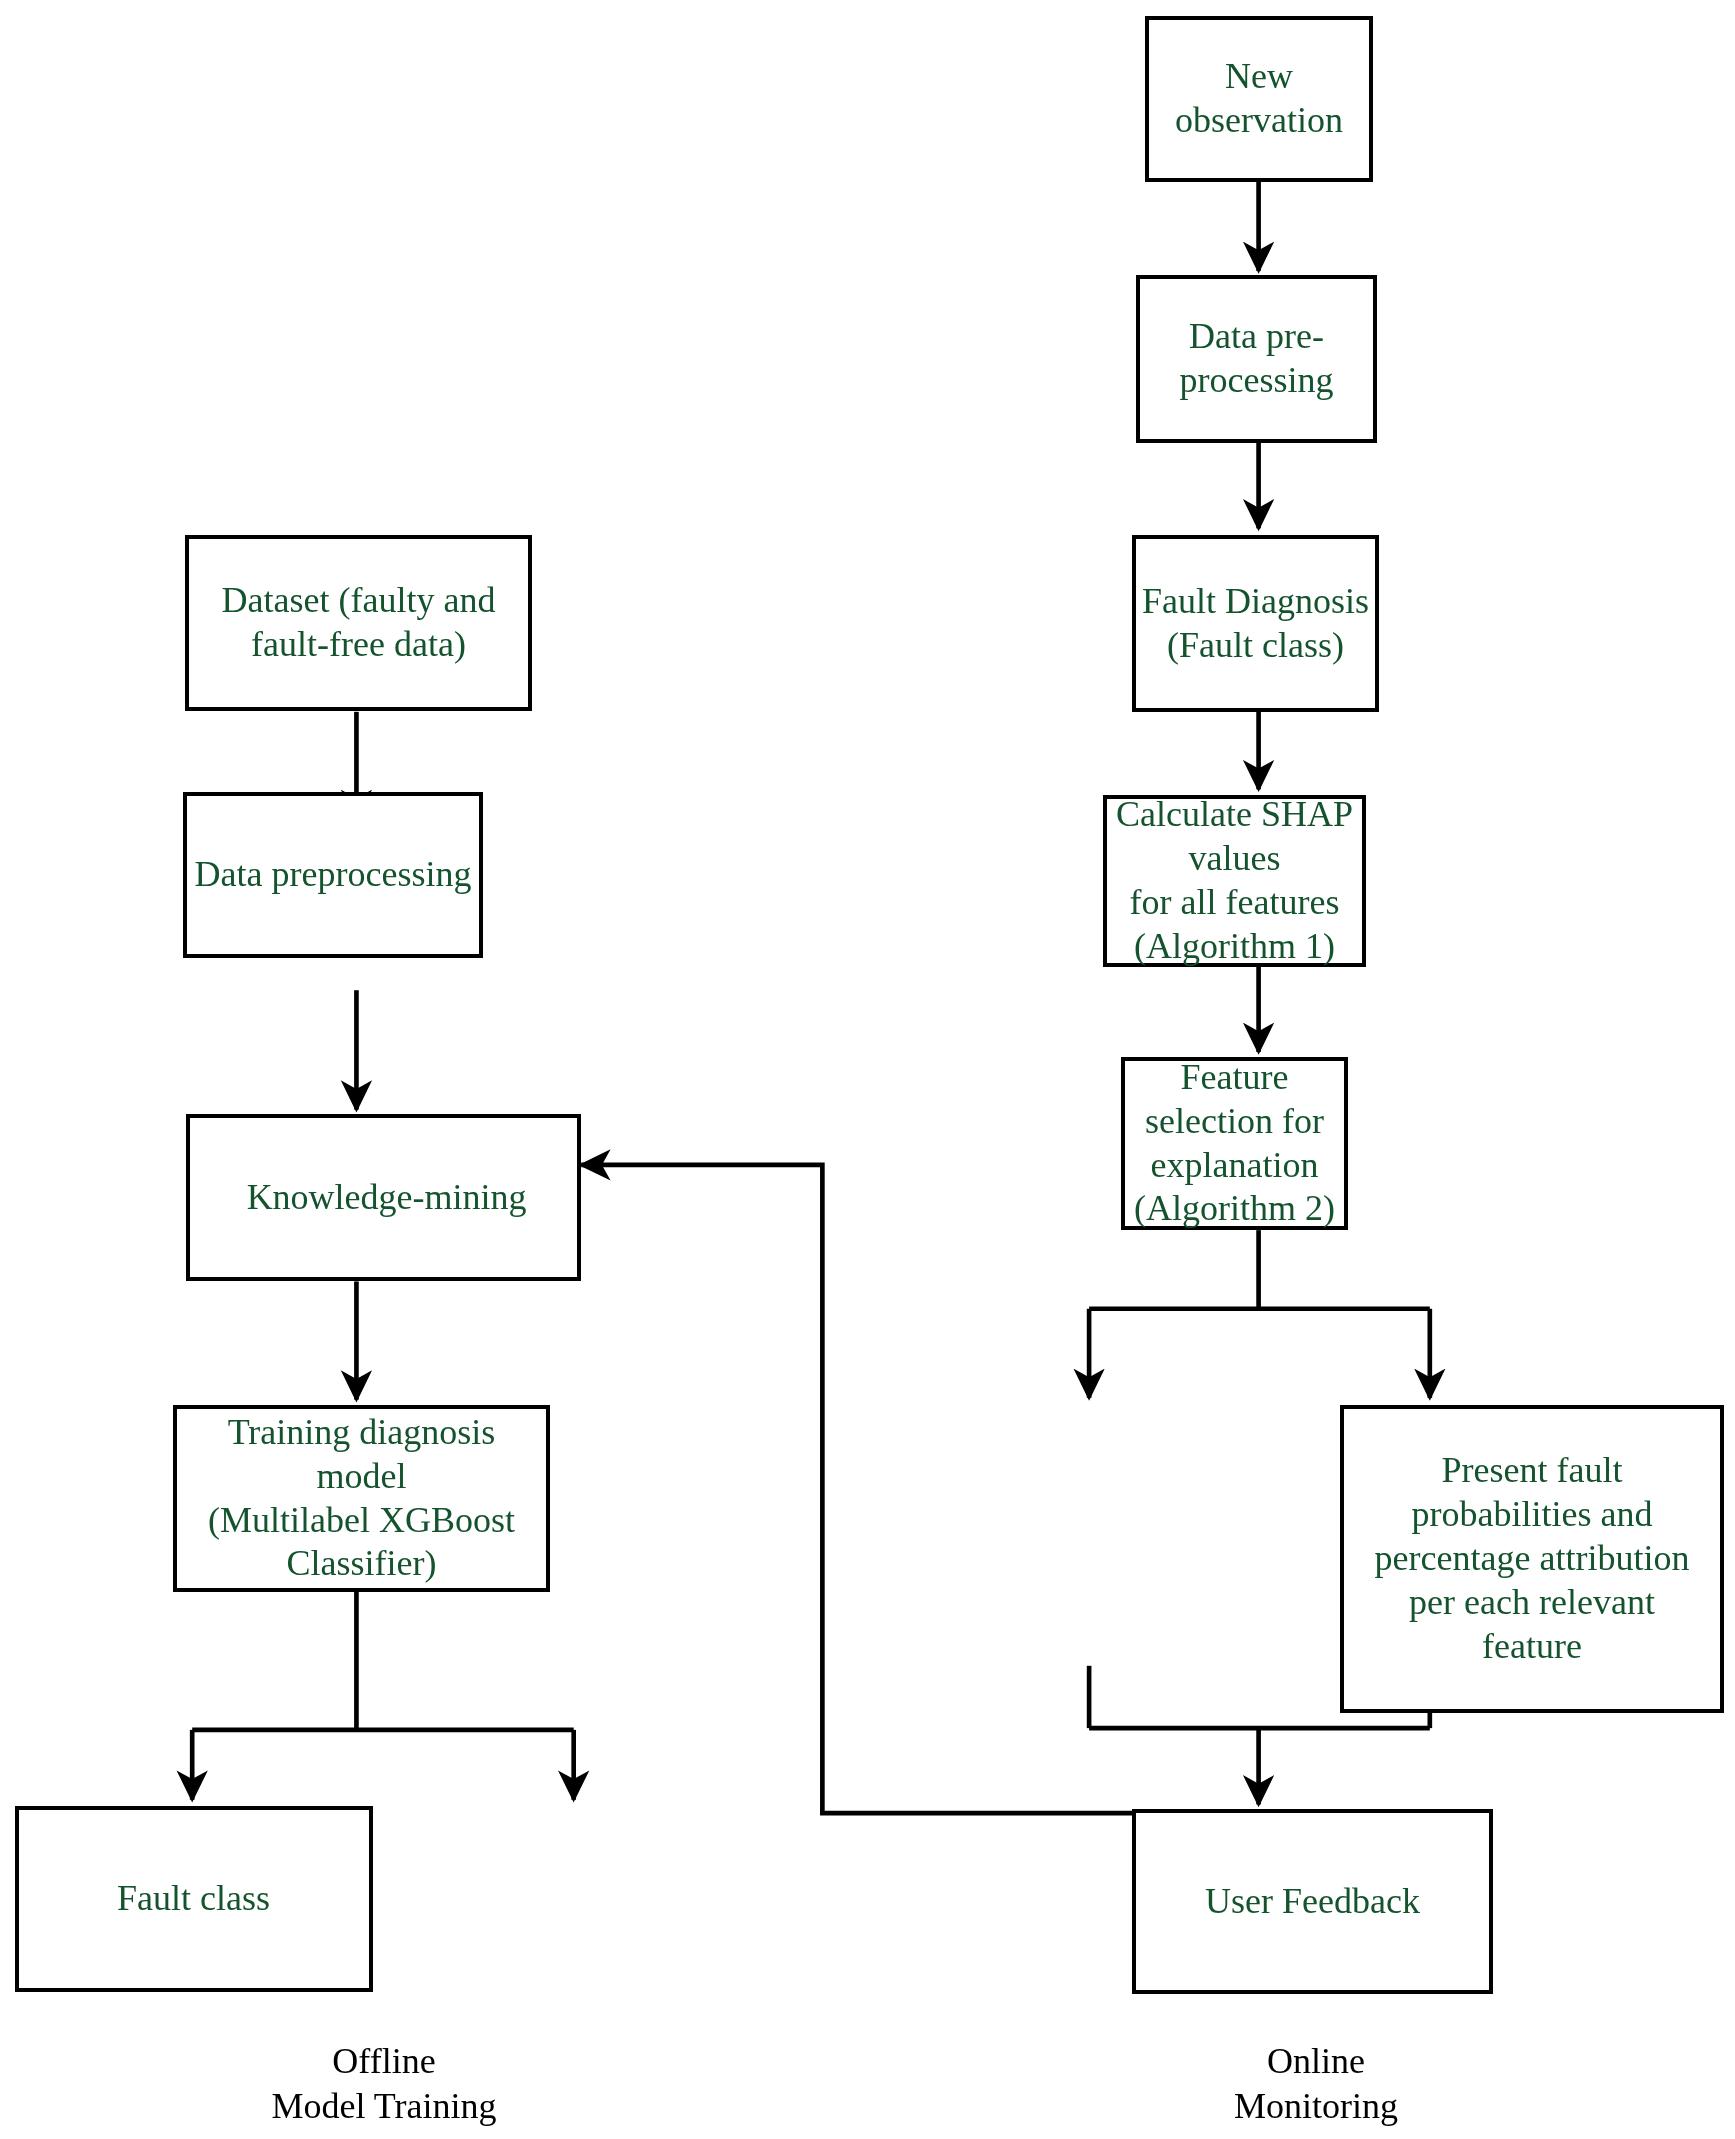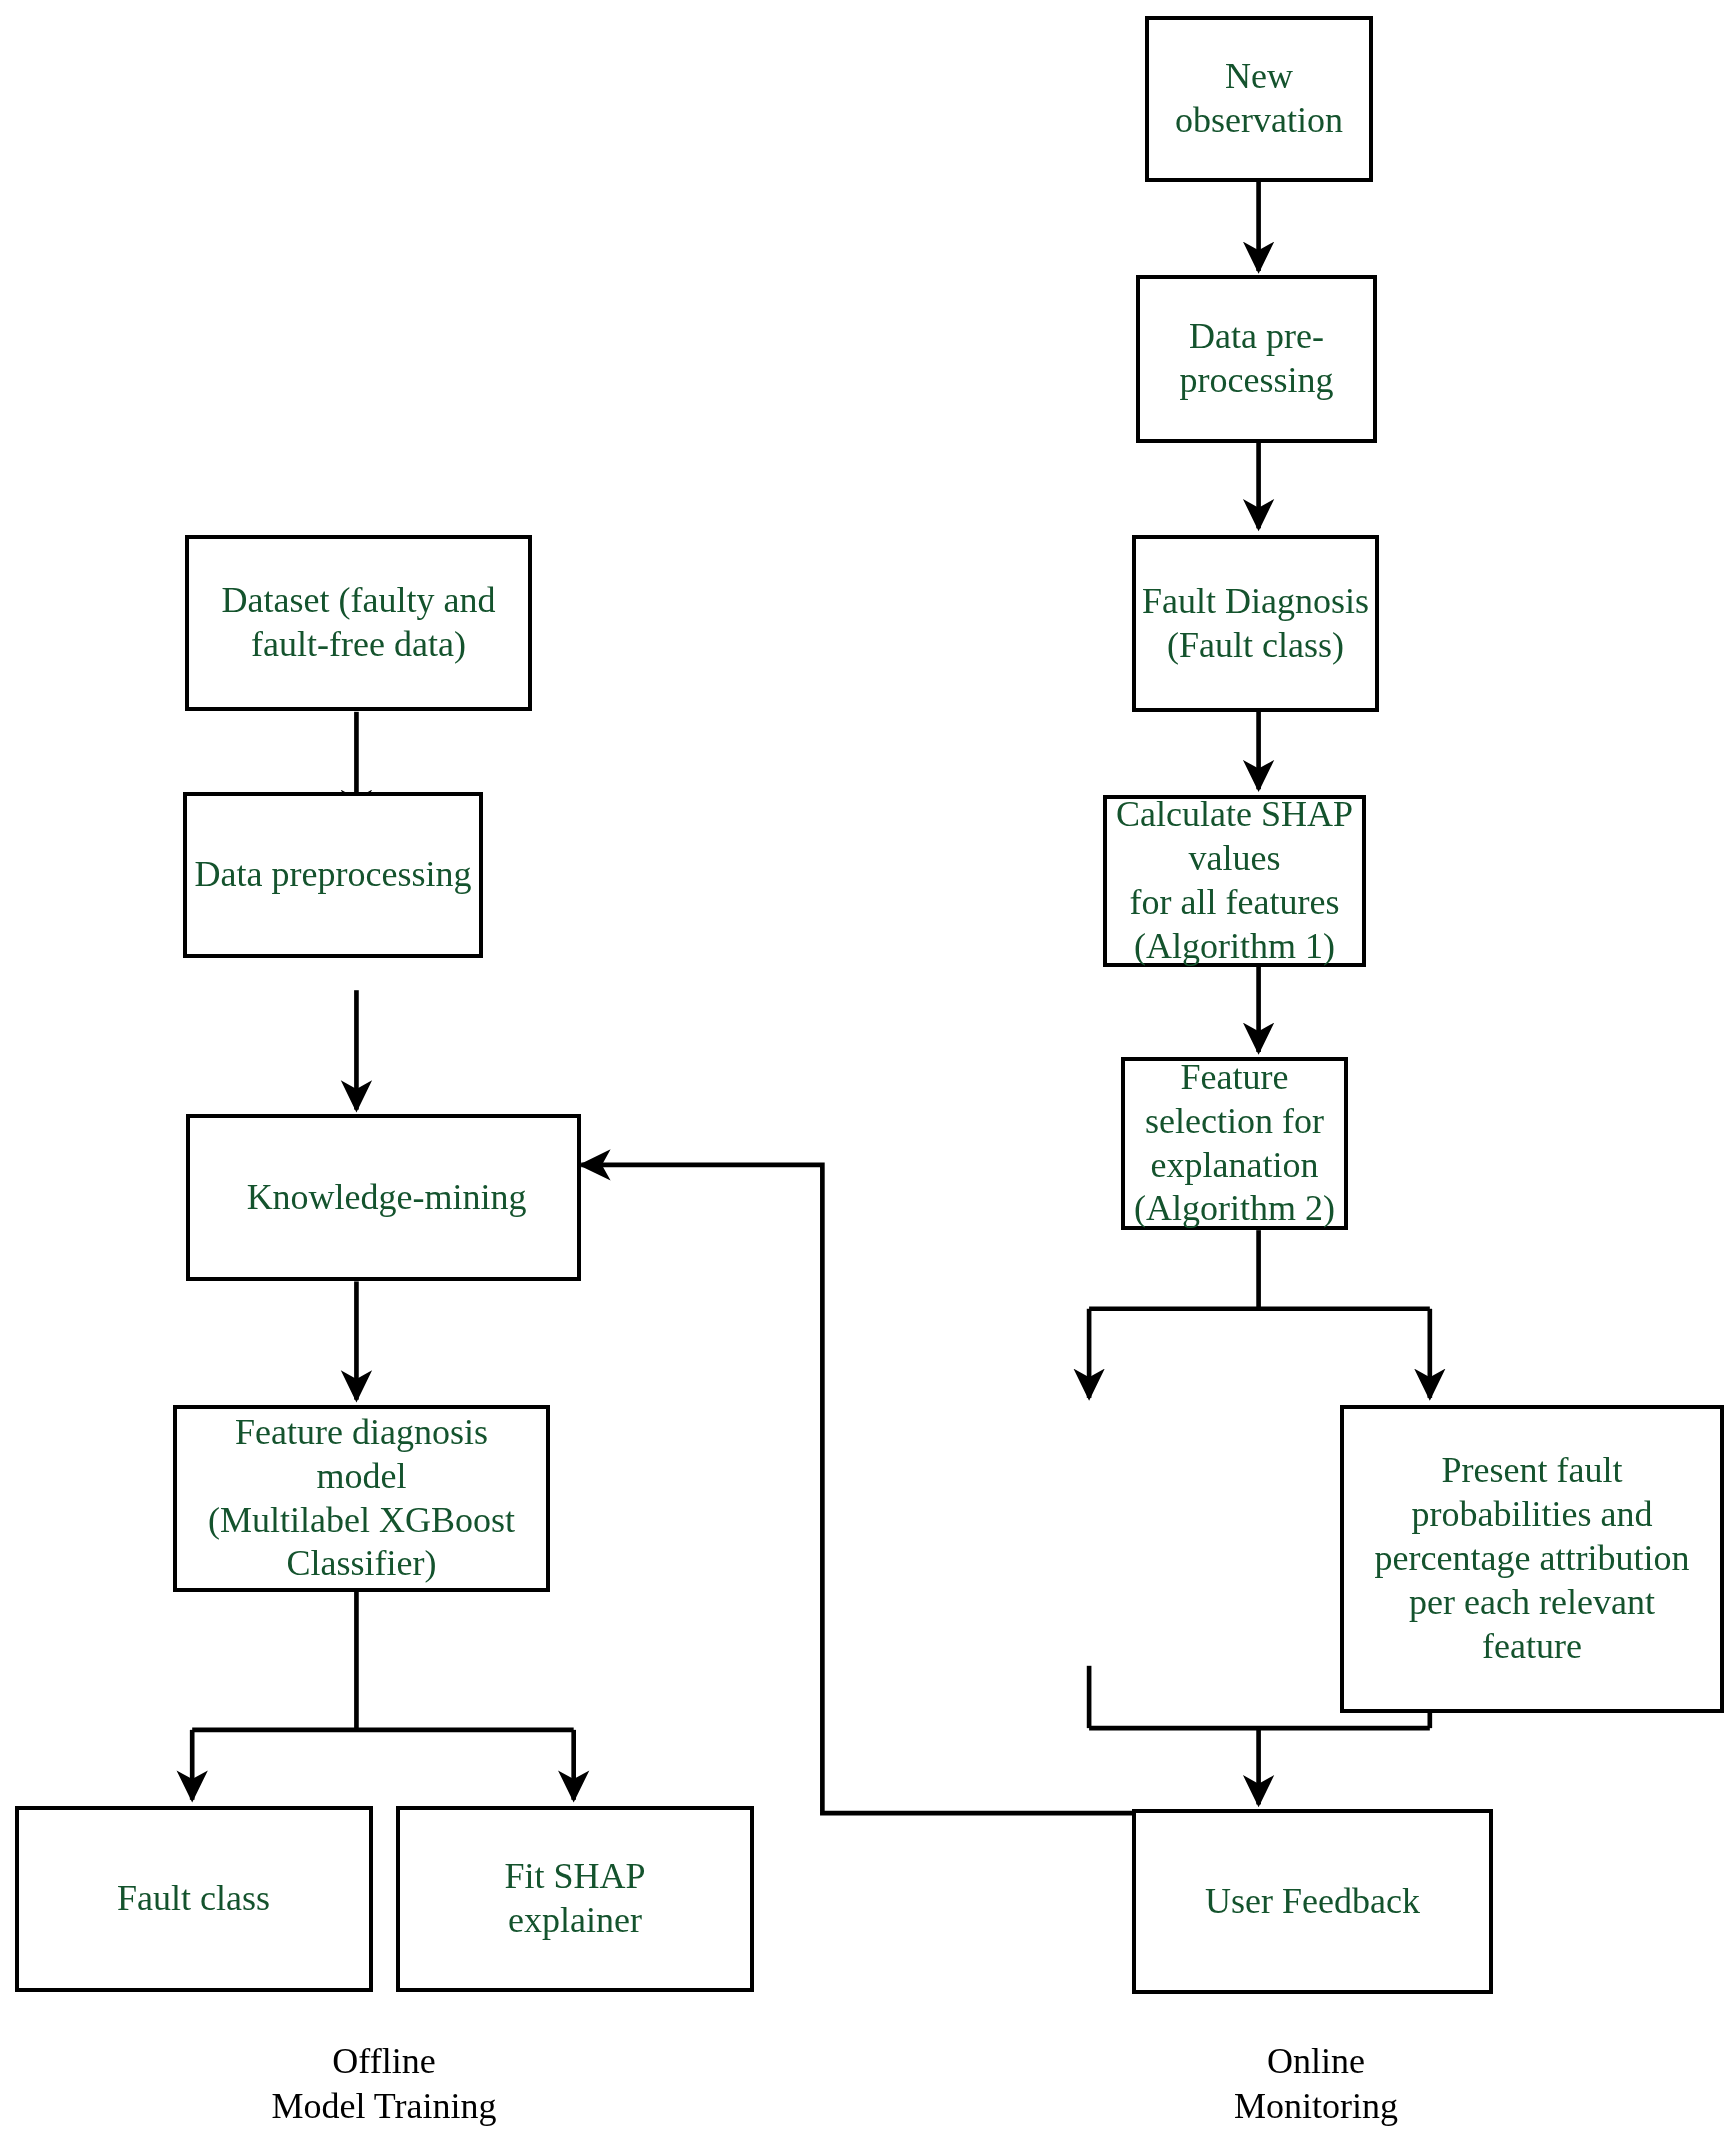"Feature diagnosis" div.node { text: Feature -> Training }
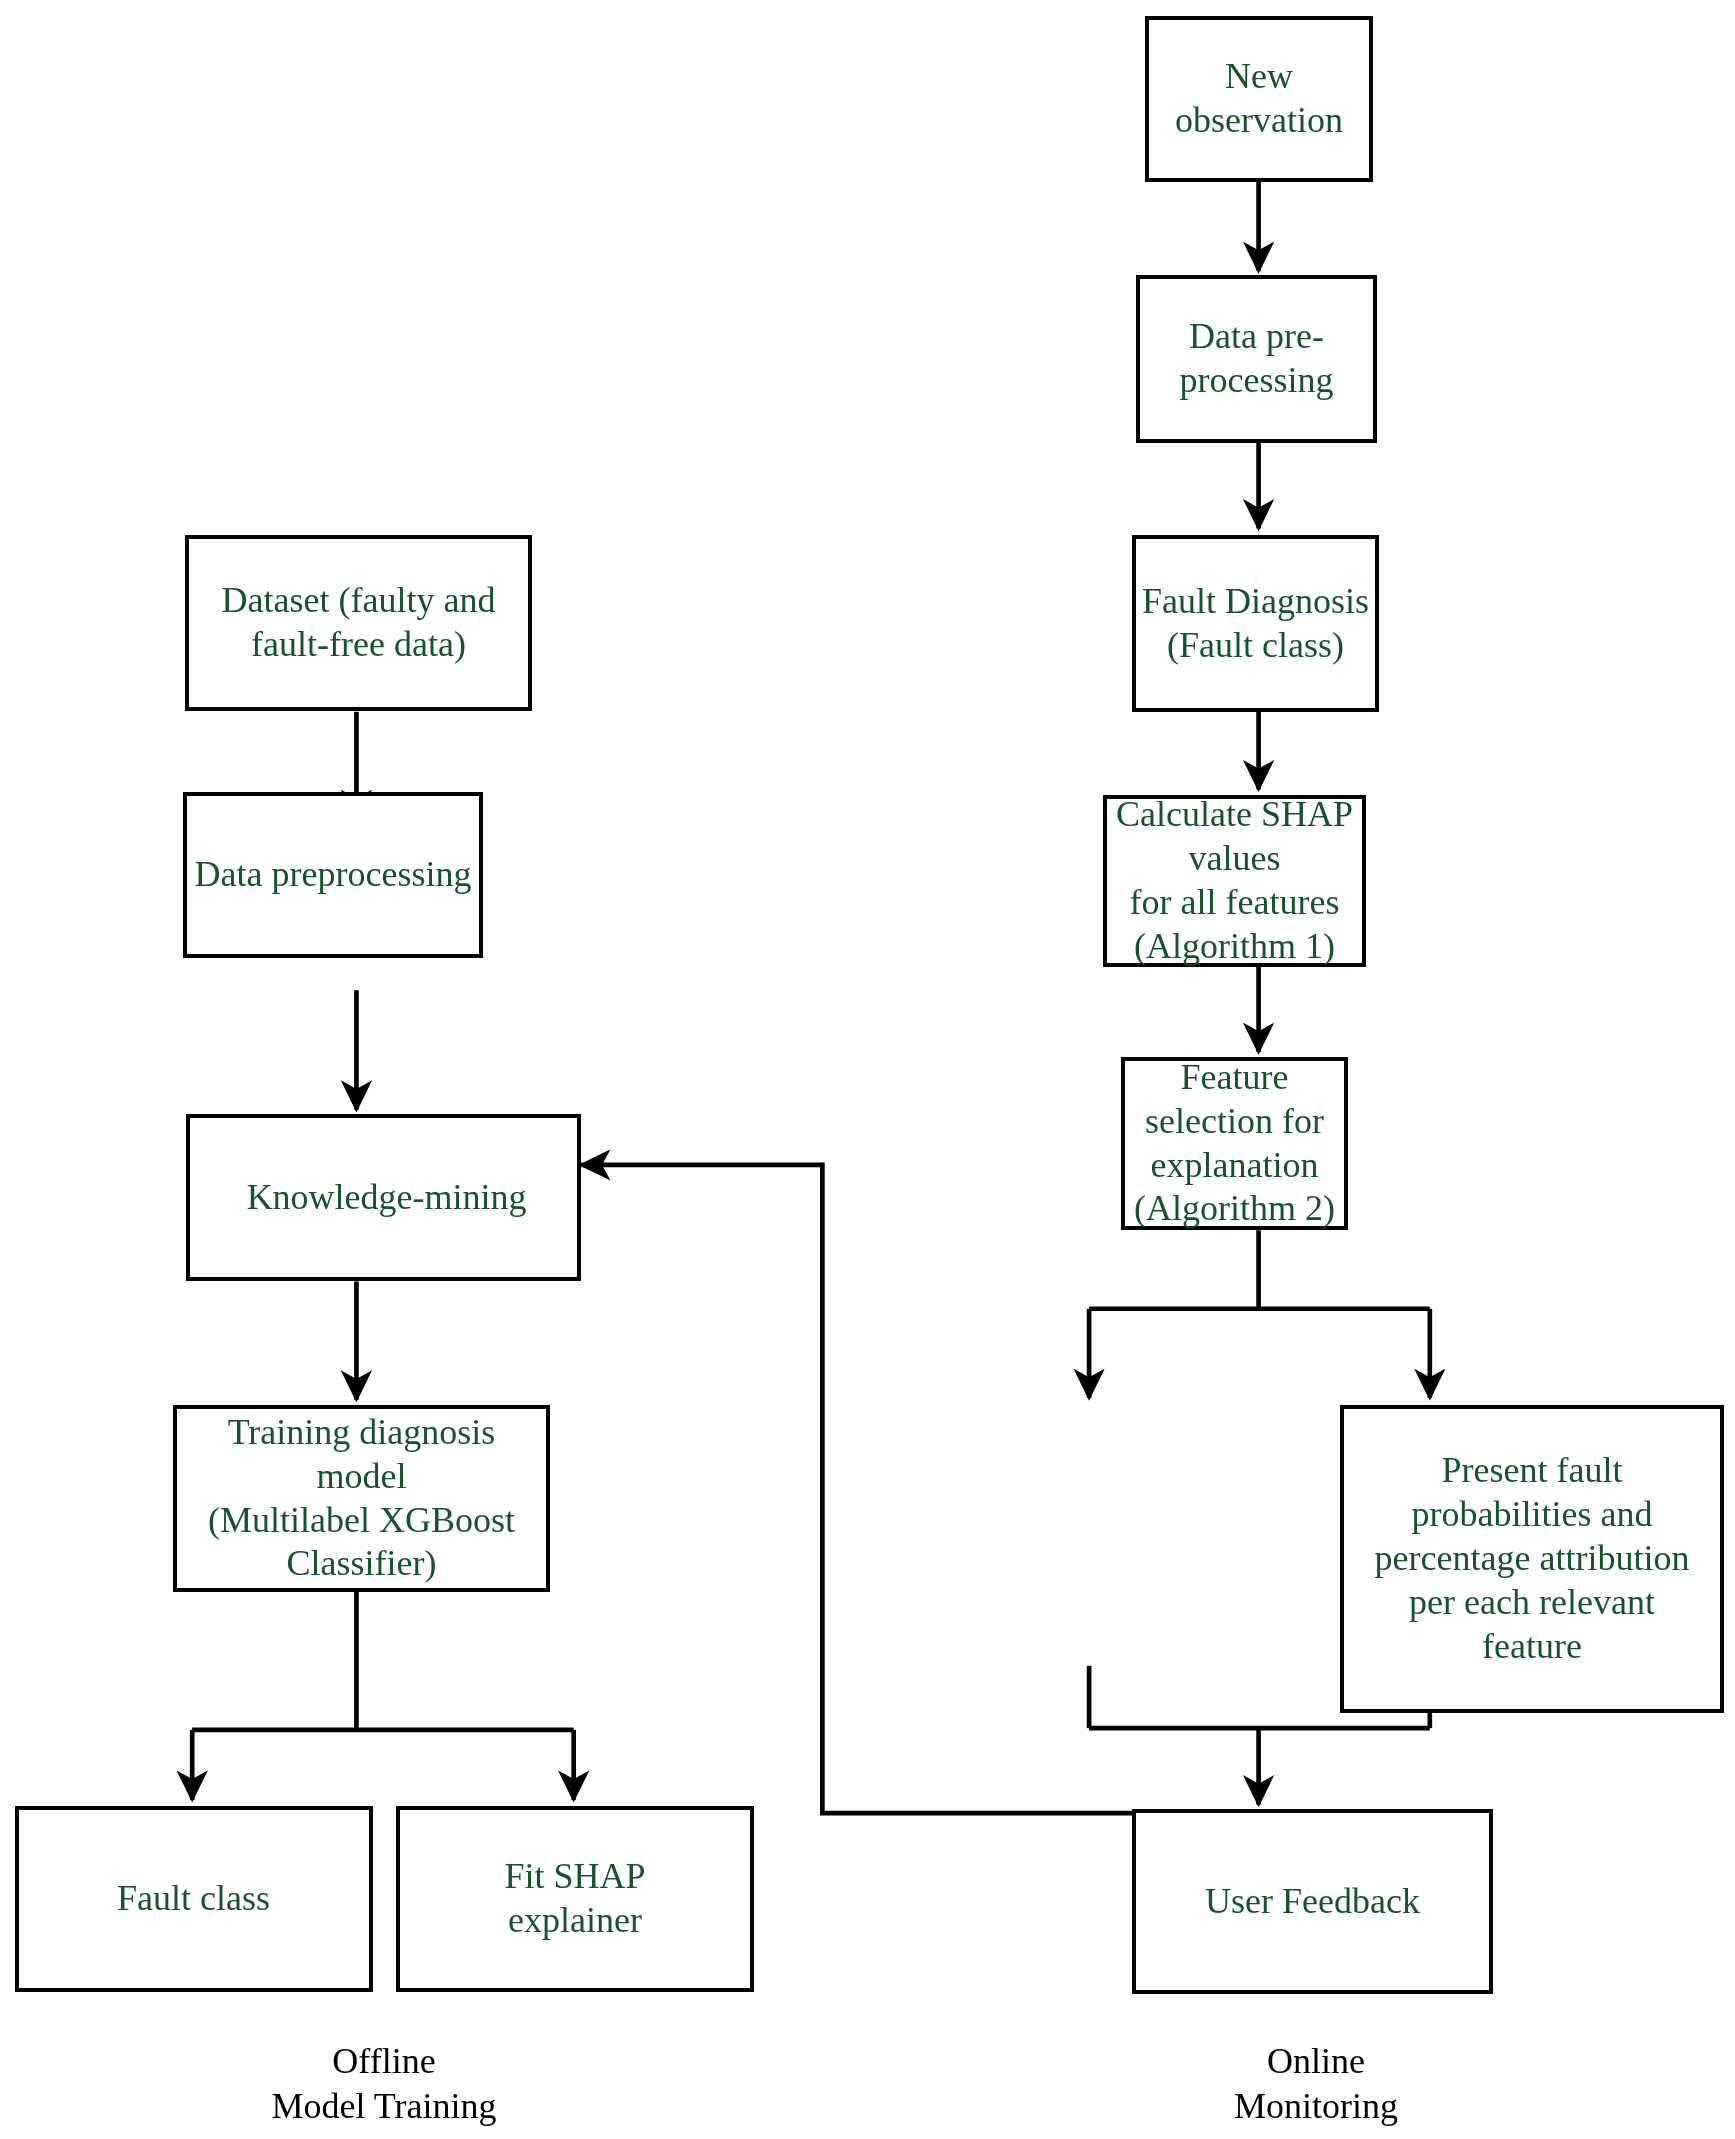"Fit SHAP" div.node { html: <div>Fit SHAP explainer</div> -> none }
